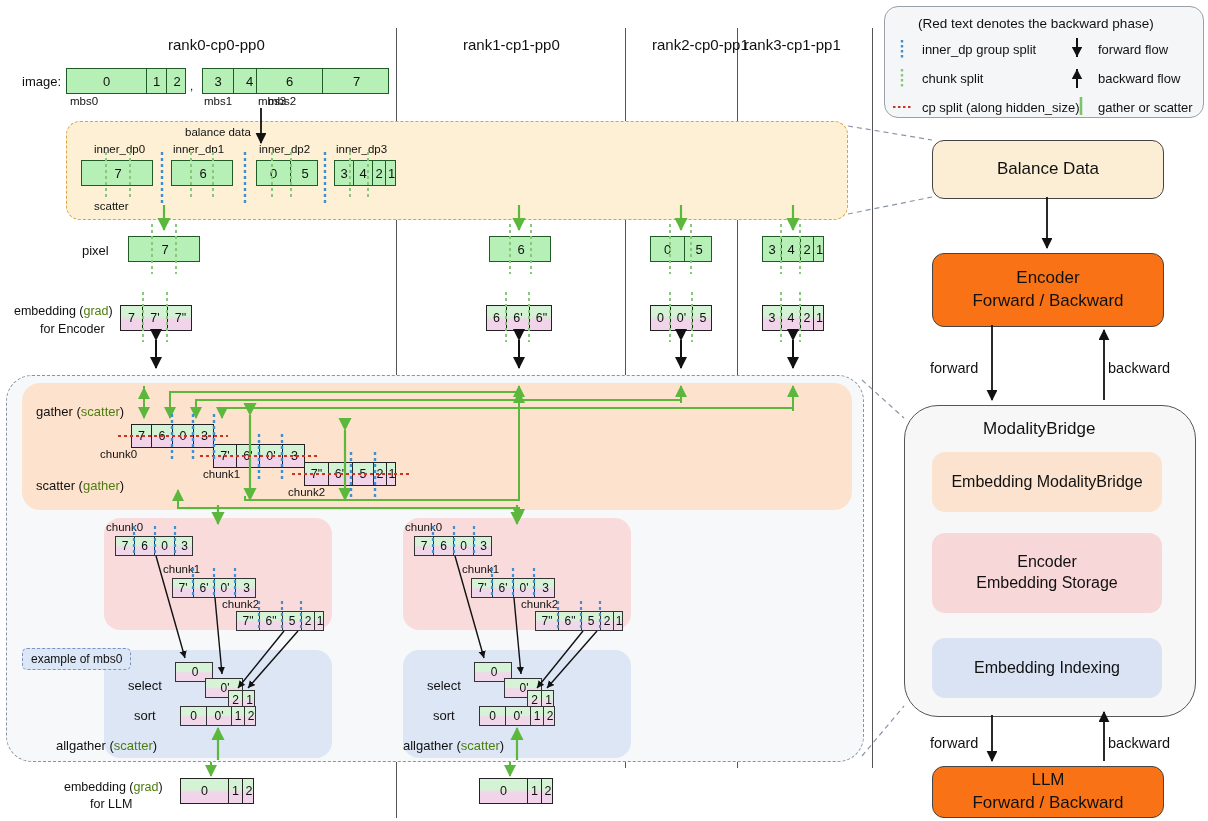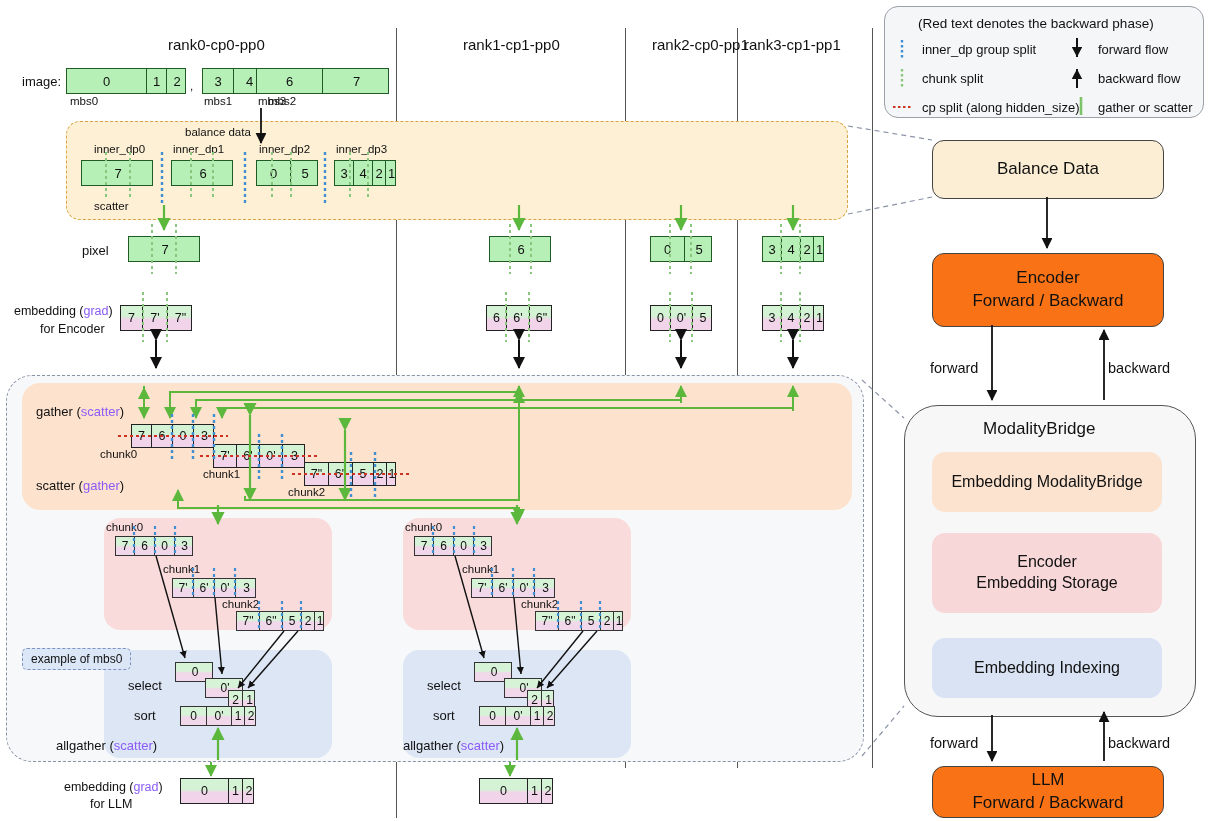"grad" .red { color: #8b5cf6 -> #4d7c0f }
